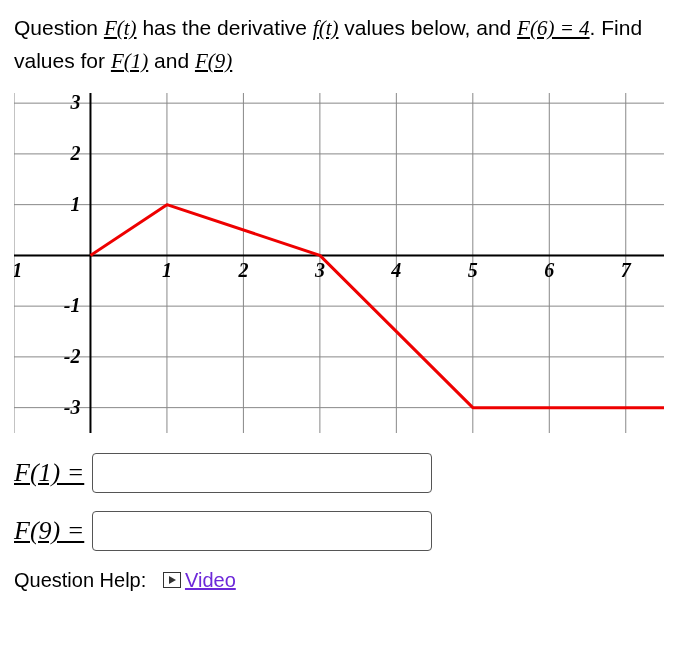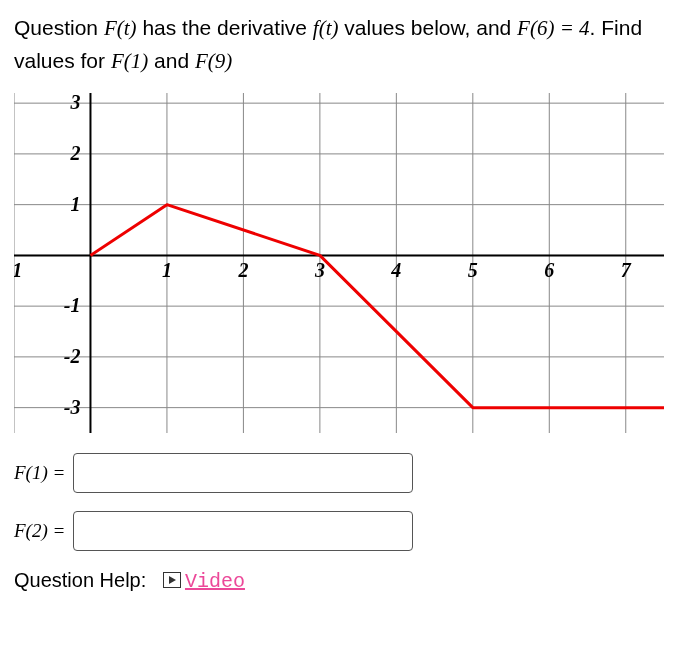"F(t)" .mi { text-decoration: none -> underline }
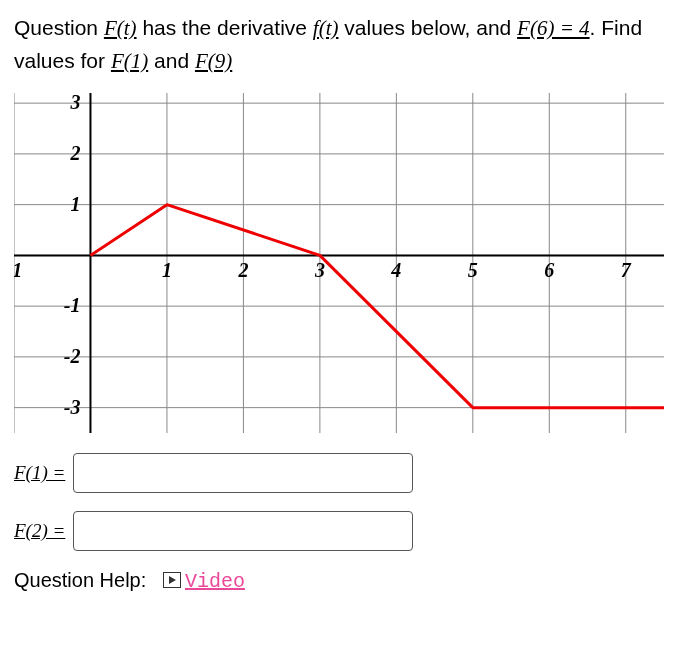"F(1) =" .answer-label { font-size: 19px -> 26px }
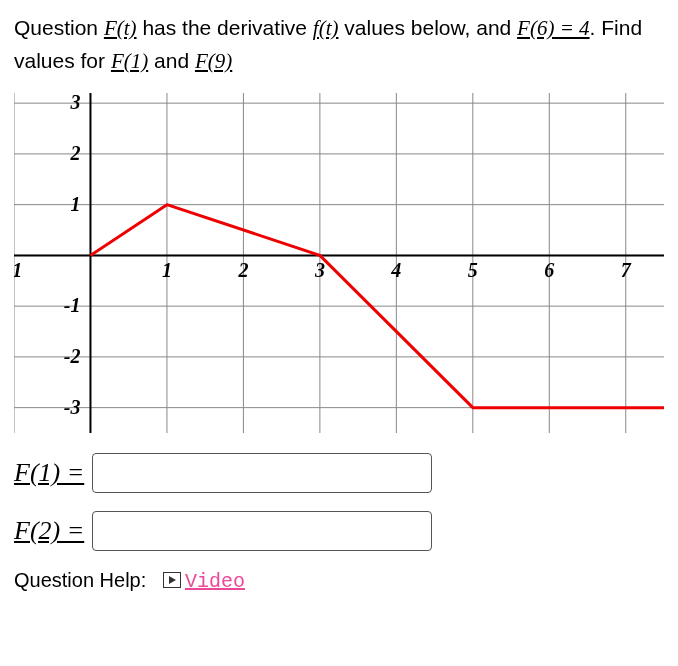"F(2) =" span.mi { text: 2 -> 9 }
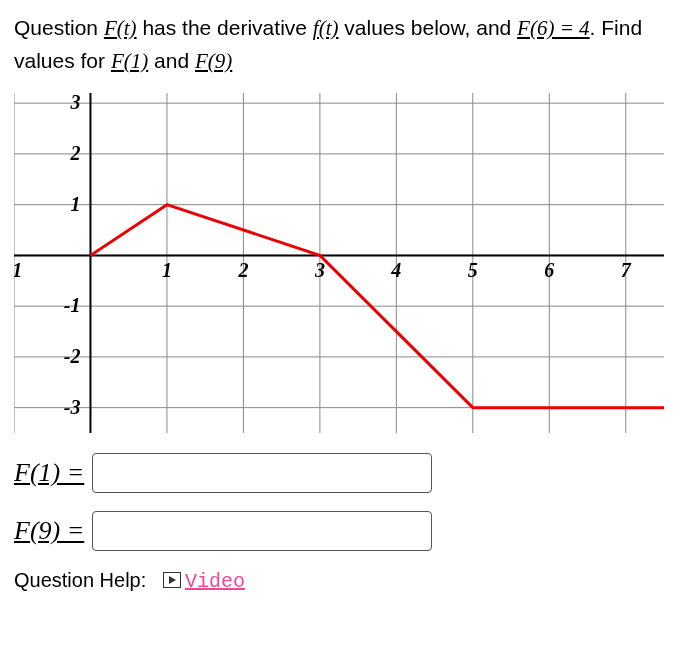"Video" .video-link { color: #ec4899 -> #6d28d9; font-family: Liberation Mono, monospace -> none }
